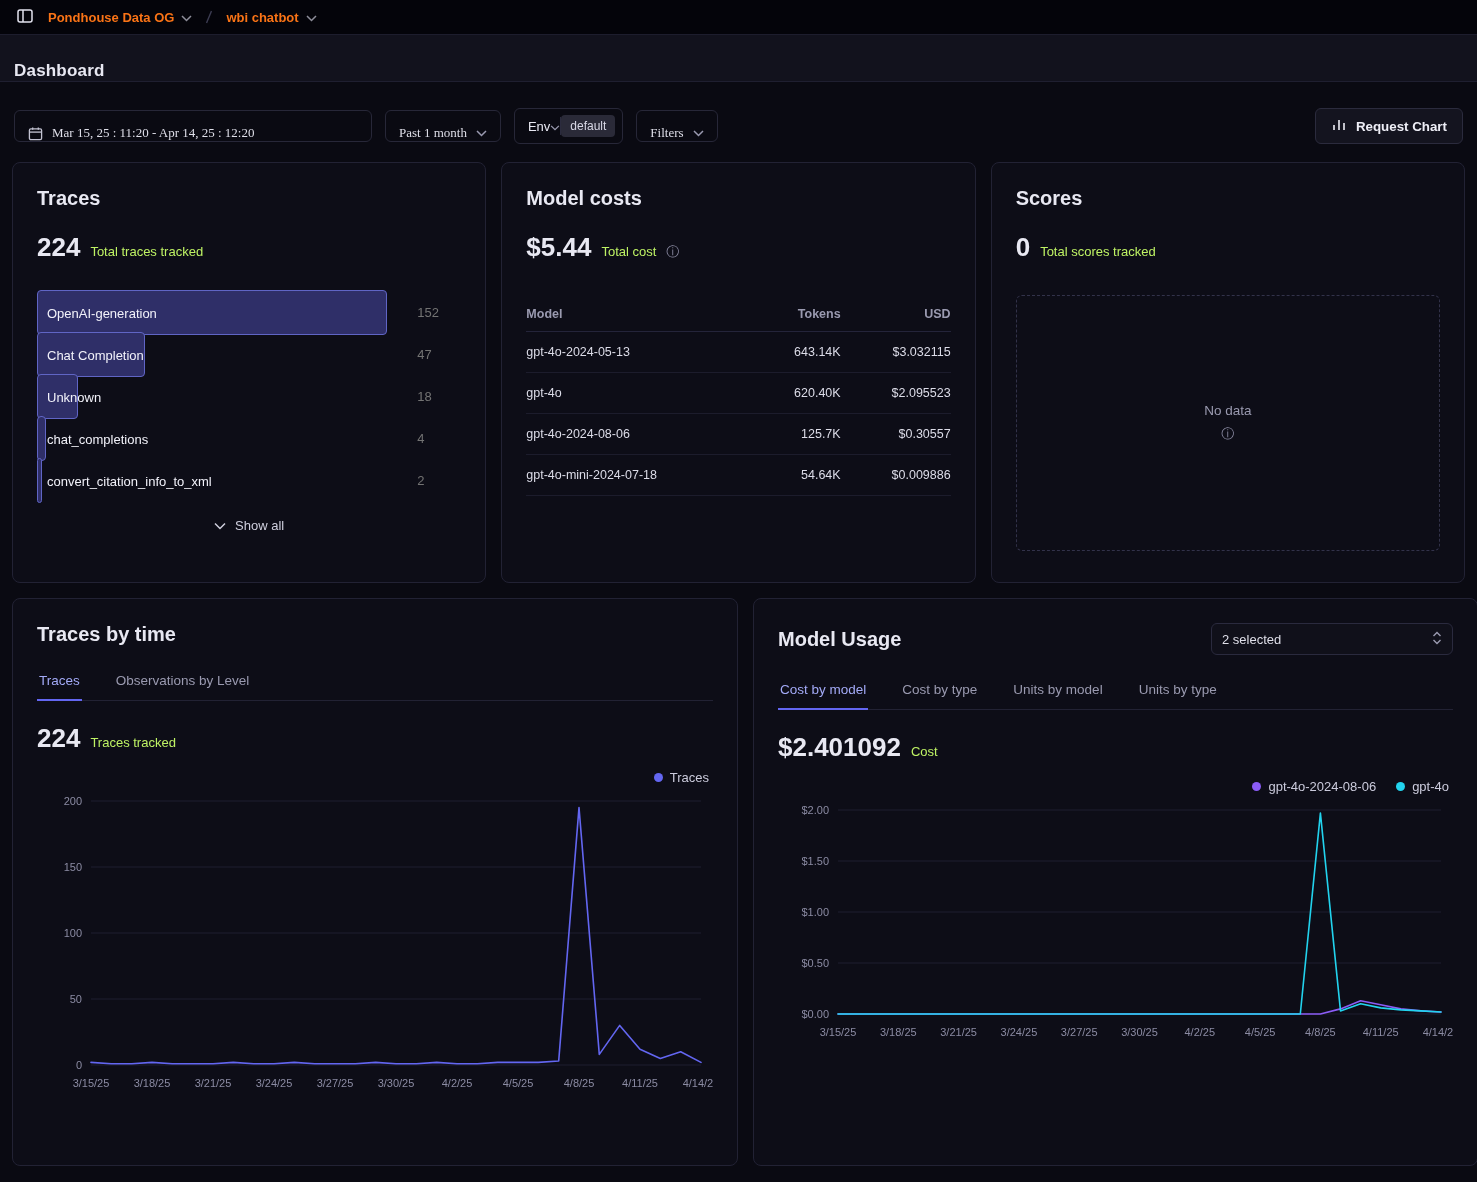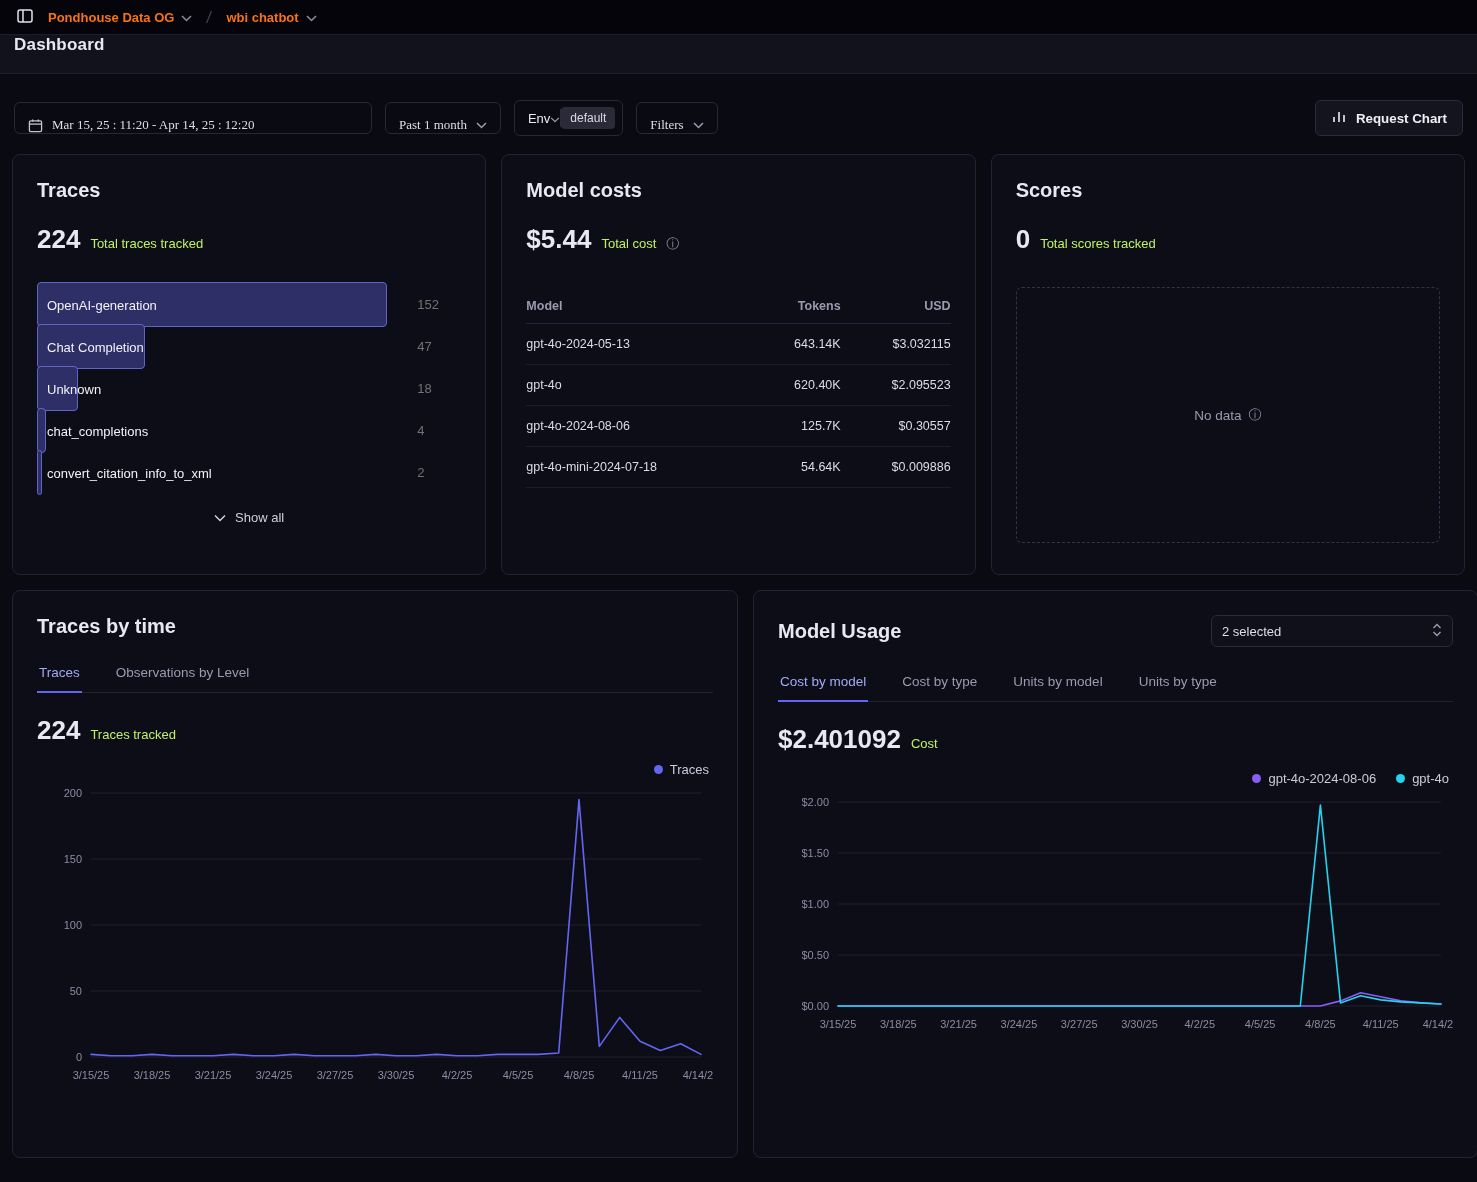"Dashboard" .page-header { align-items: flex-start -> flex-end; height: 40px -> 48px }
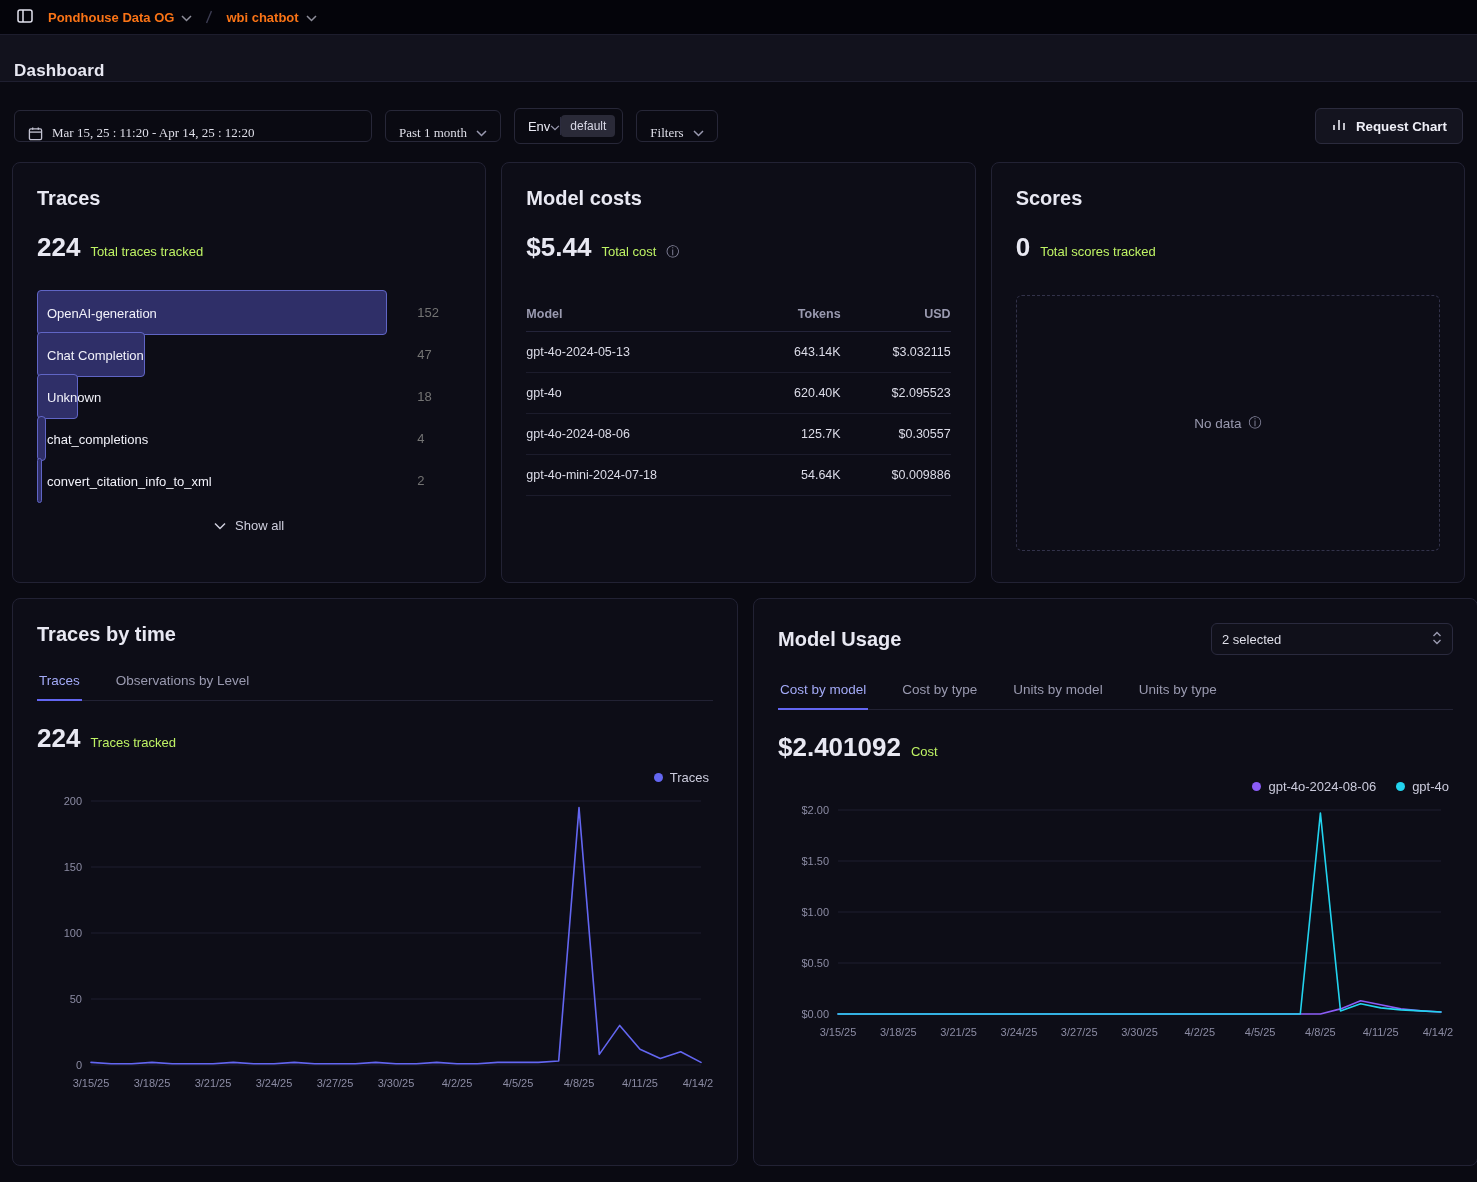"No data" .empty-box { flex-direction: none -> column }
